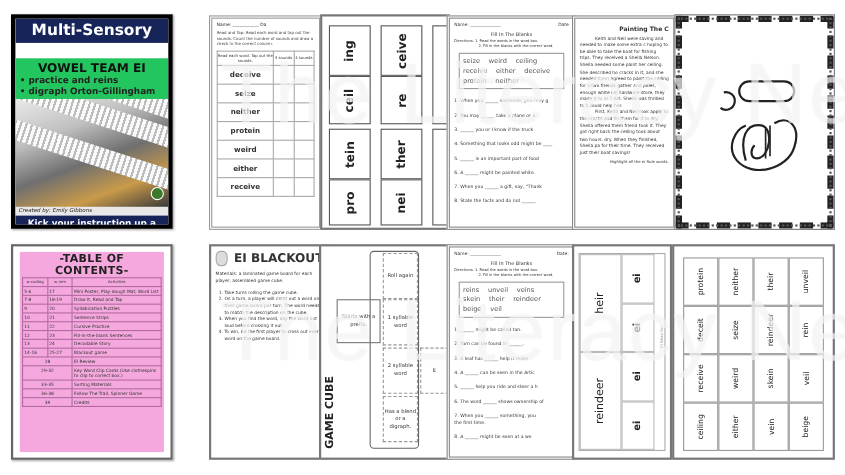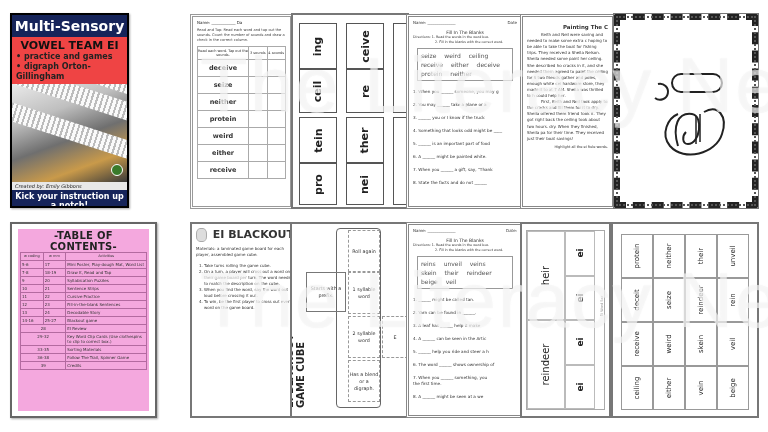"Multi-Sensory" #cover { border: 2px solid #000000 -> 4px solid #000000; width: 119px -> 147px }
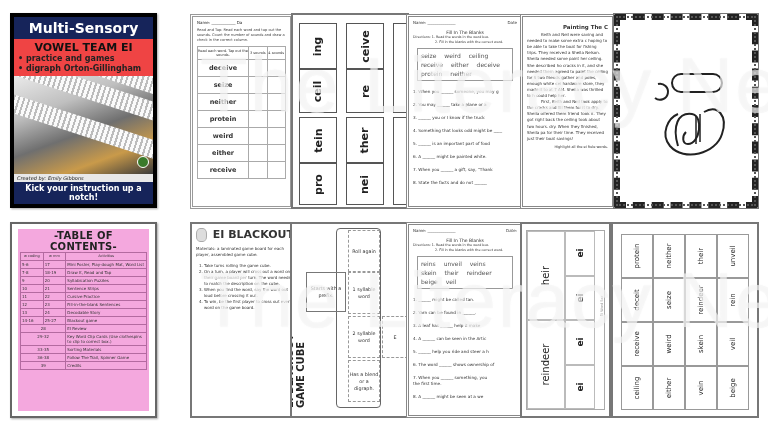"VOWEL TEAM EI" #cover .sub { background: #ef4444 -> #22c55e; margin-top: none -> 14px }
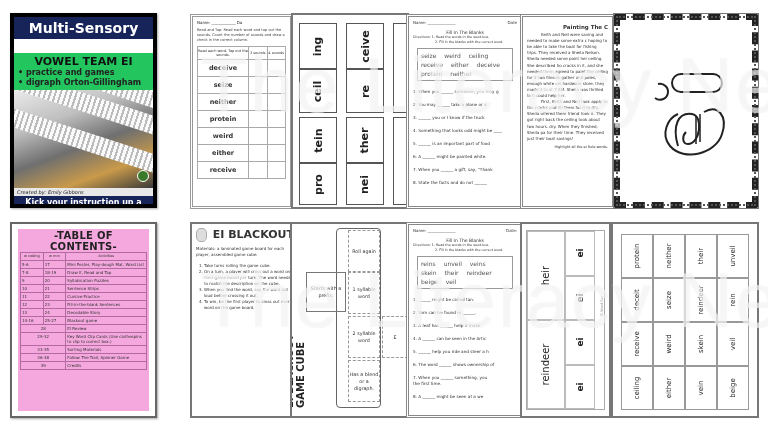"practice and games" span { text: games -> reins }
